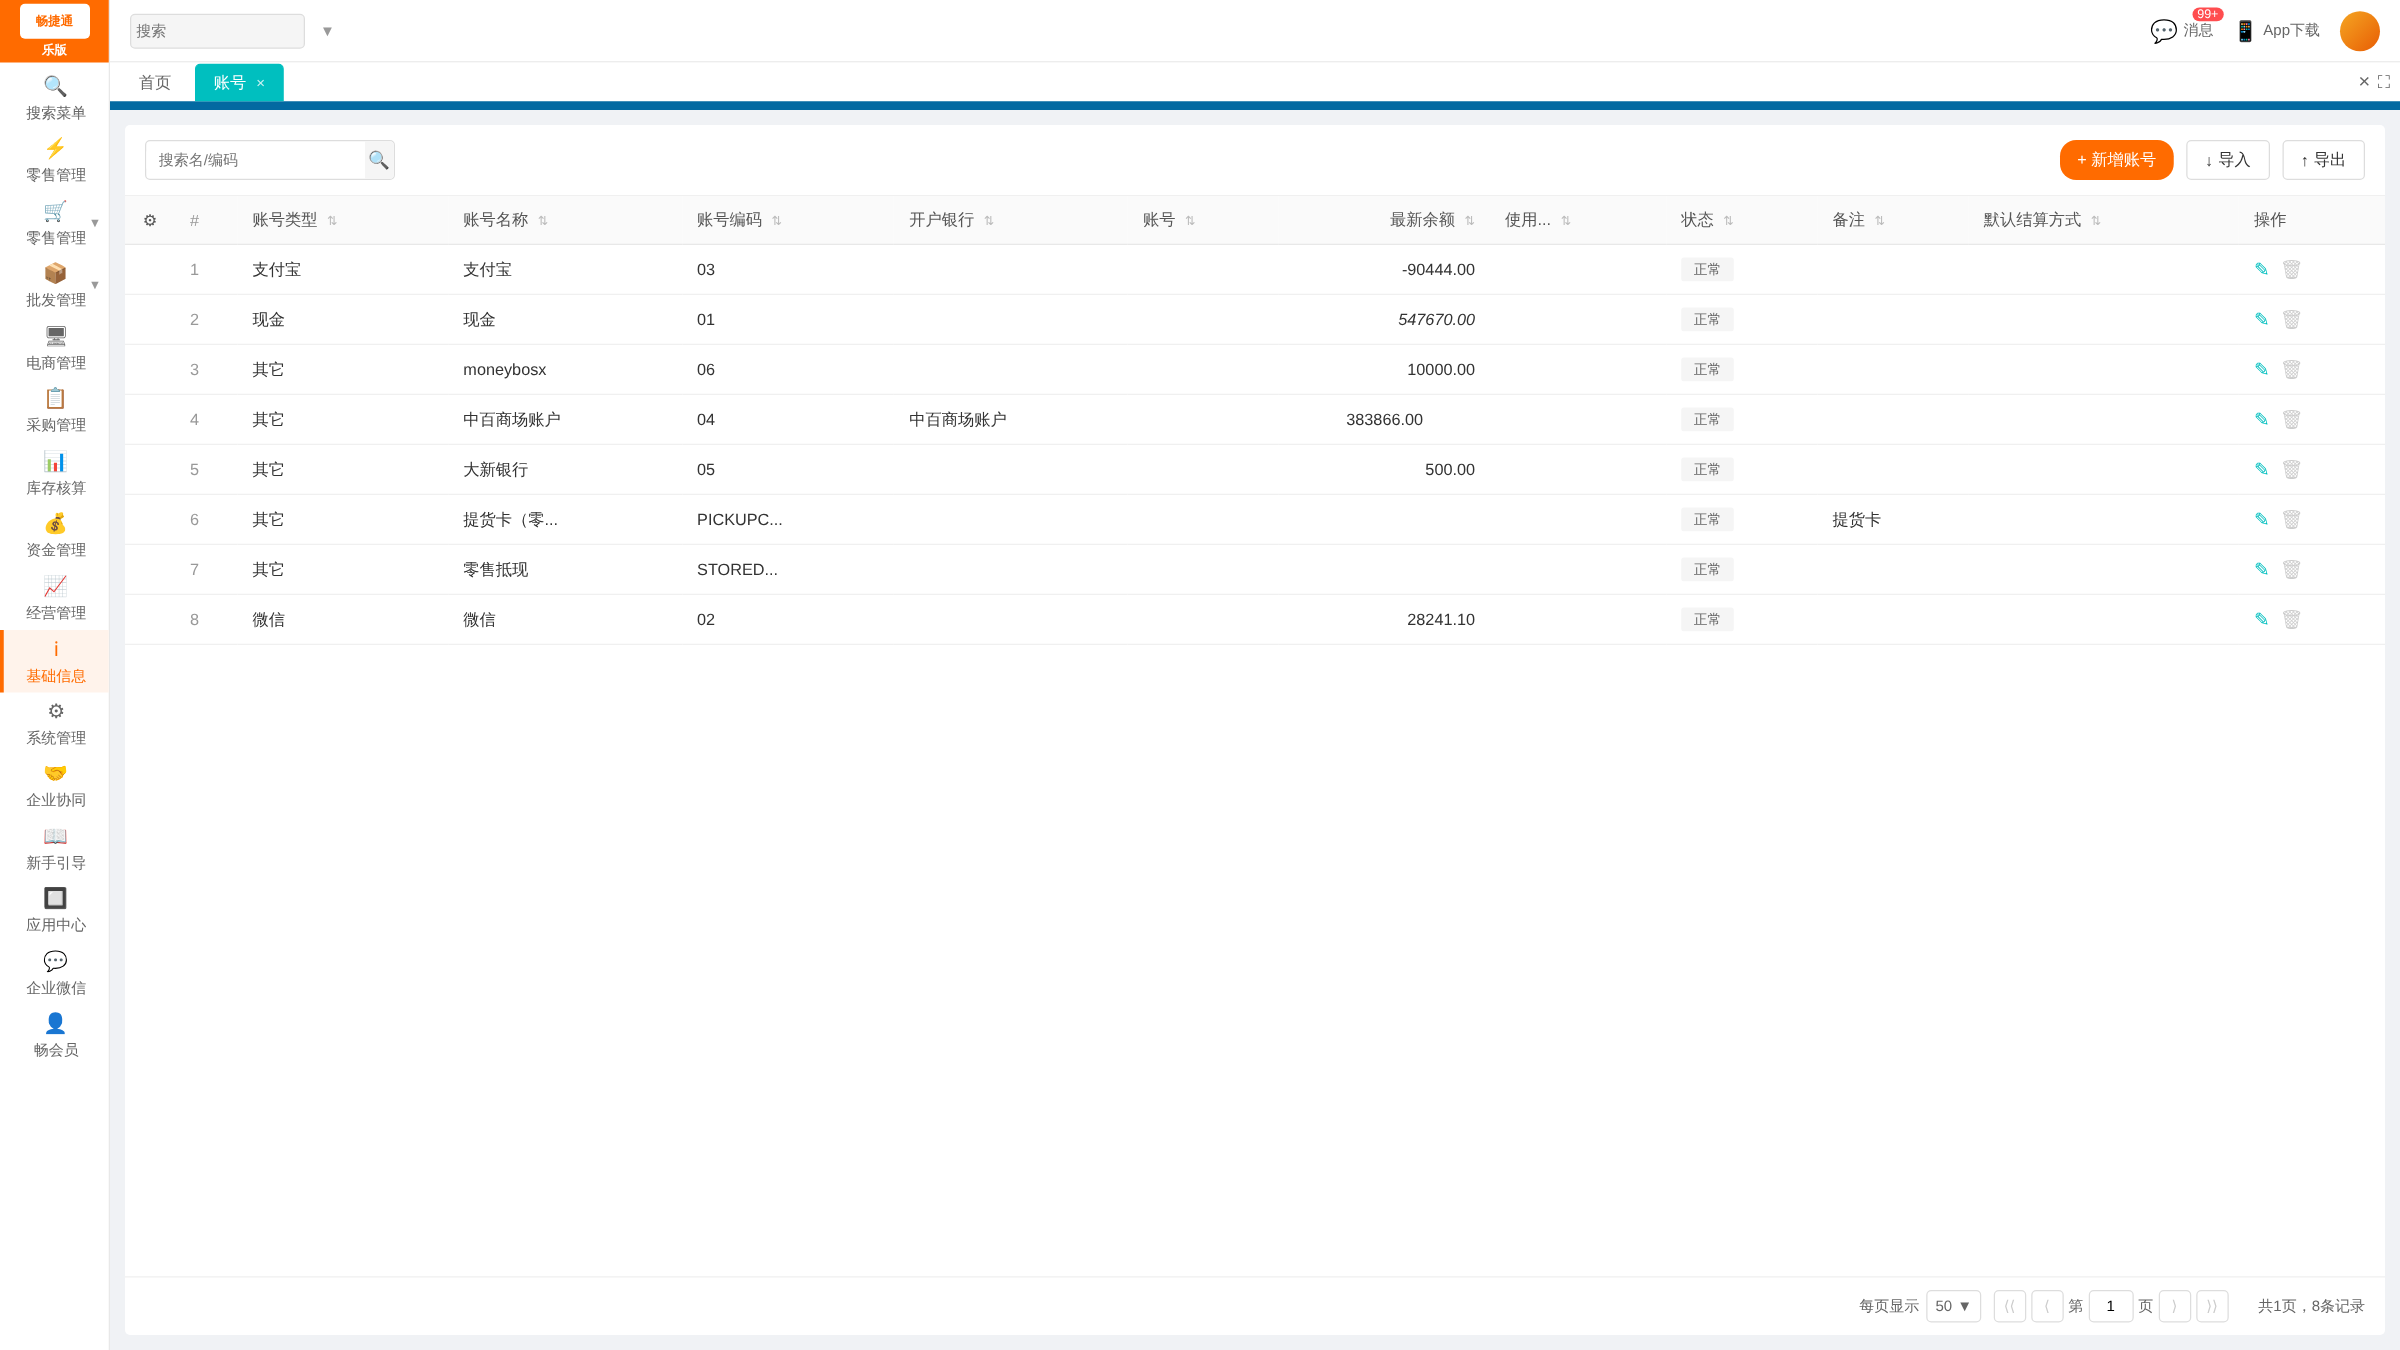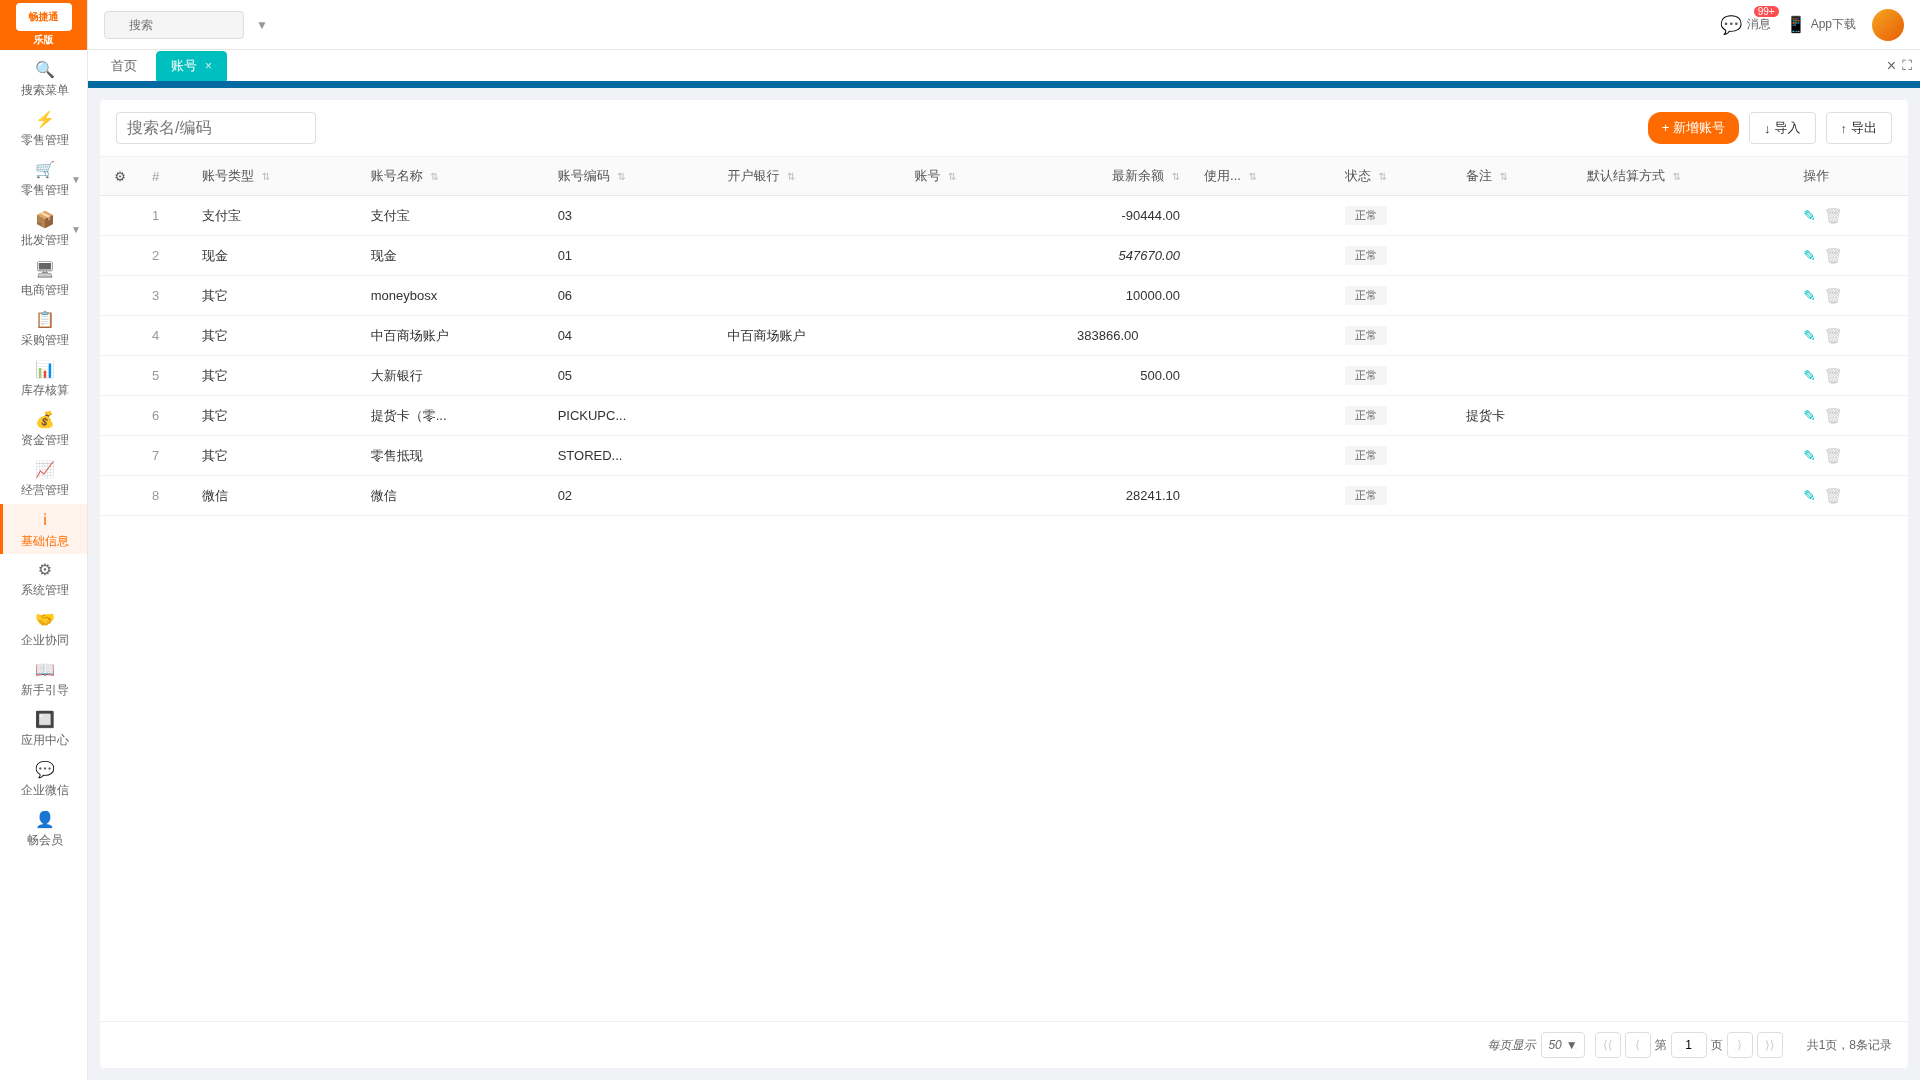"搜索" .search-box-top { padding: 0 24px -> 0 4px }
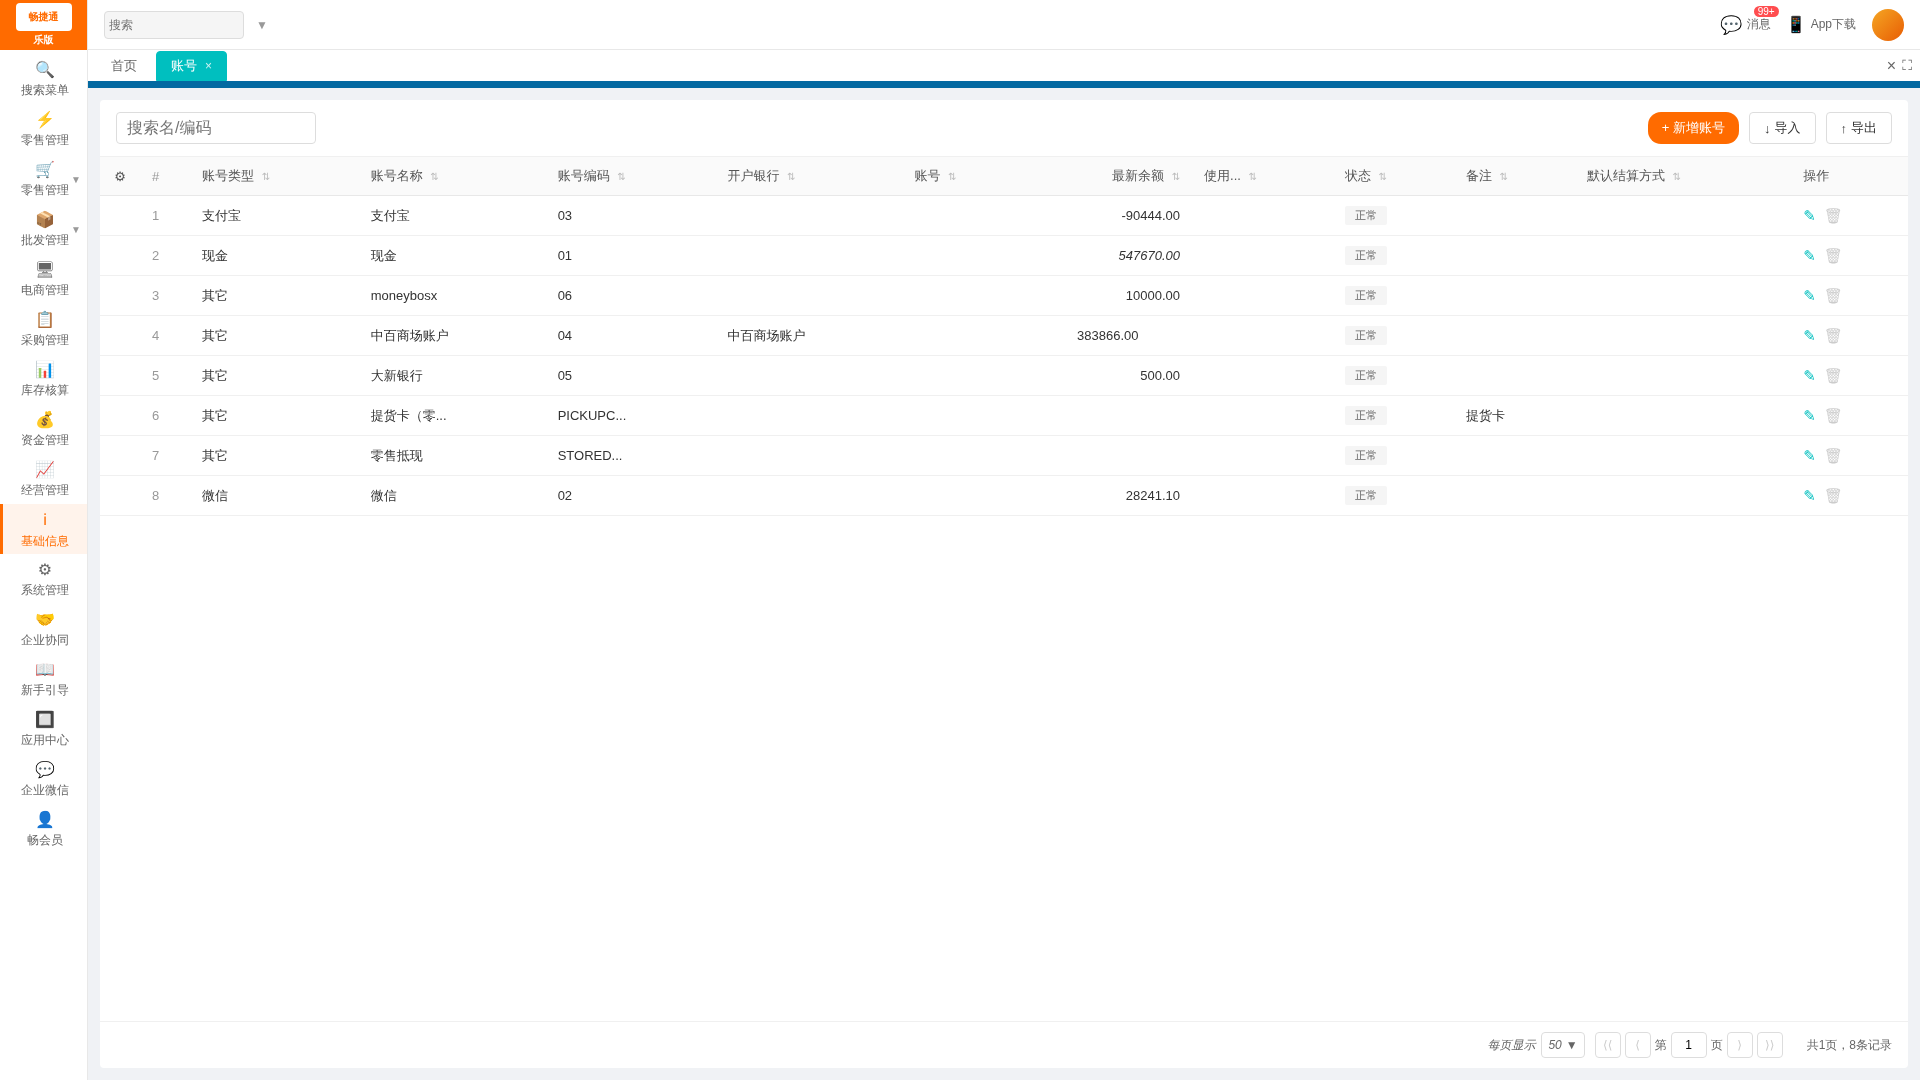"搜索名/编码" .search-input { font-size: 16px -> 12px }
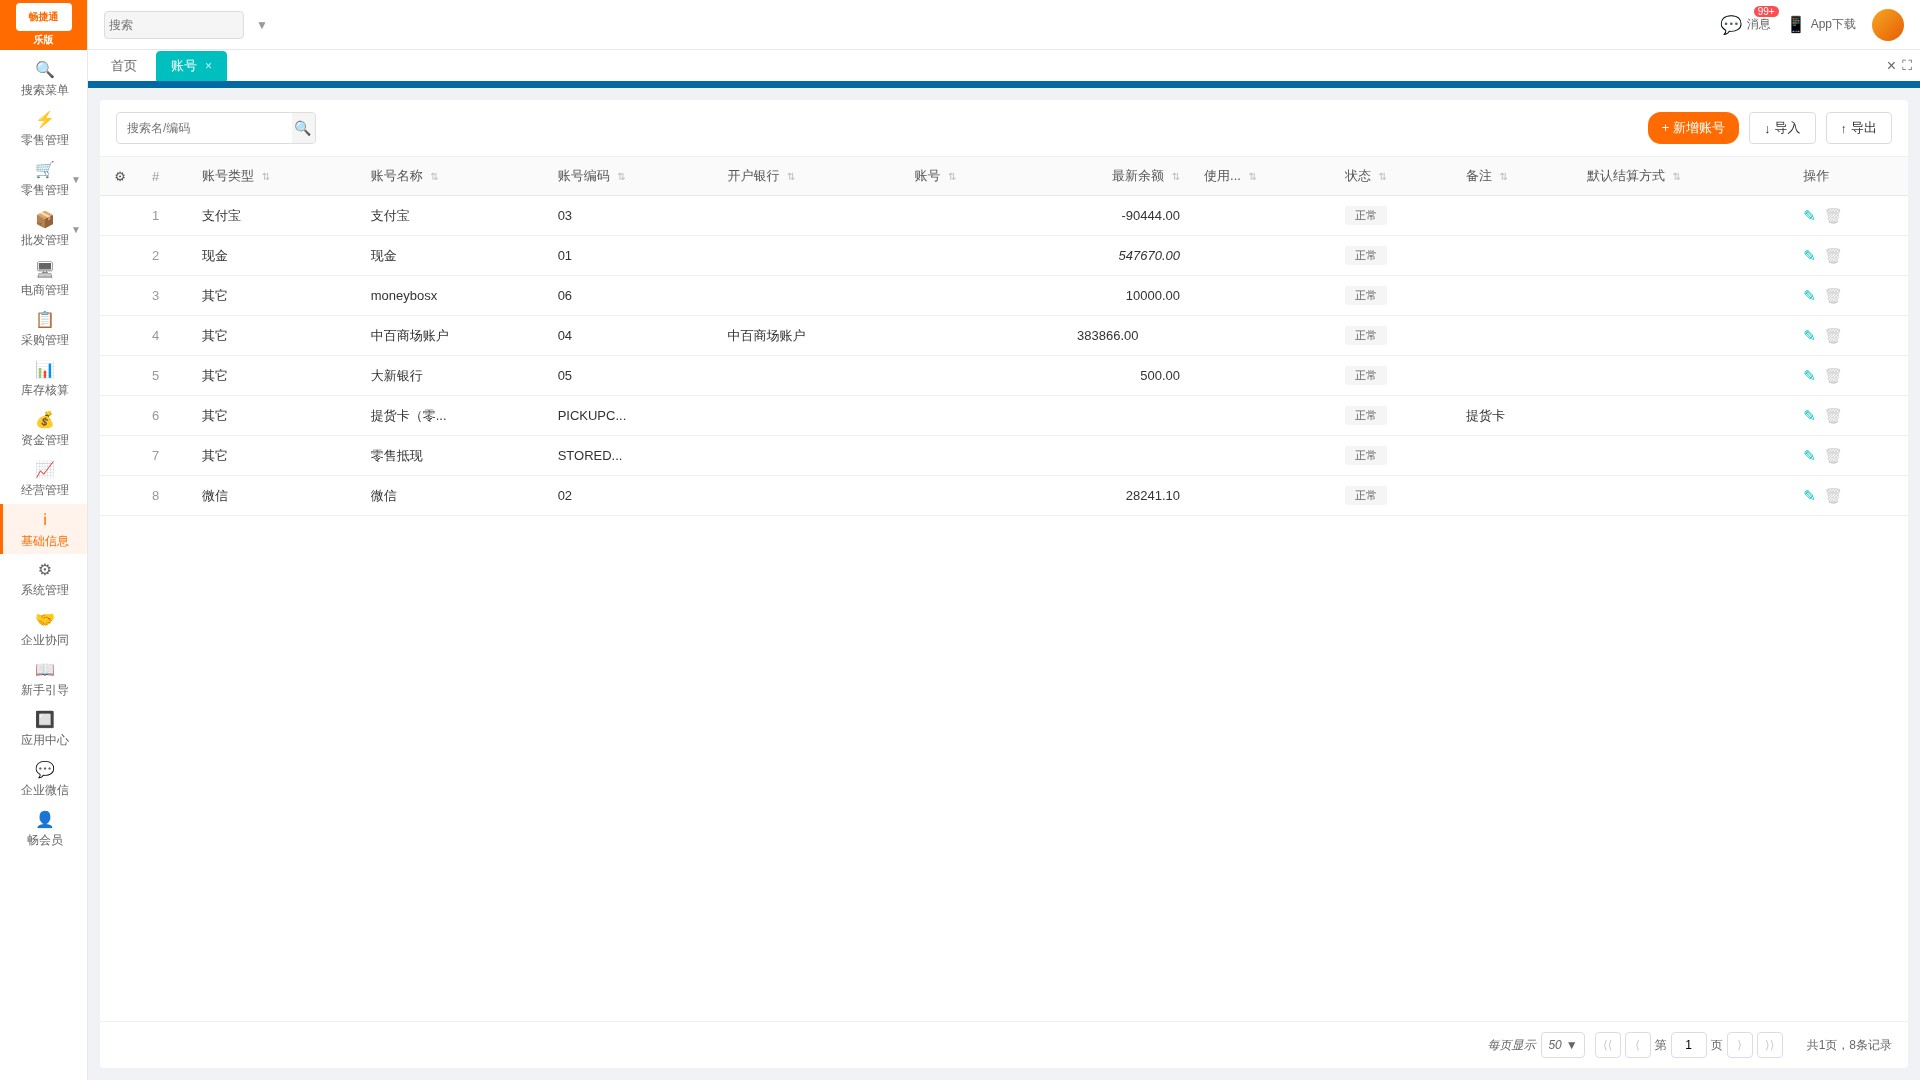"每页显示" .pagination-info { font-style: italic -> none }
